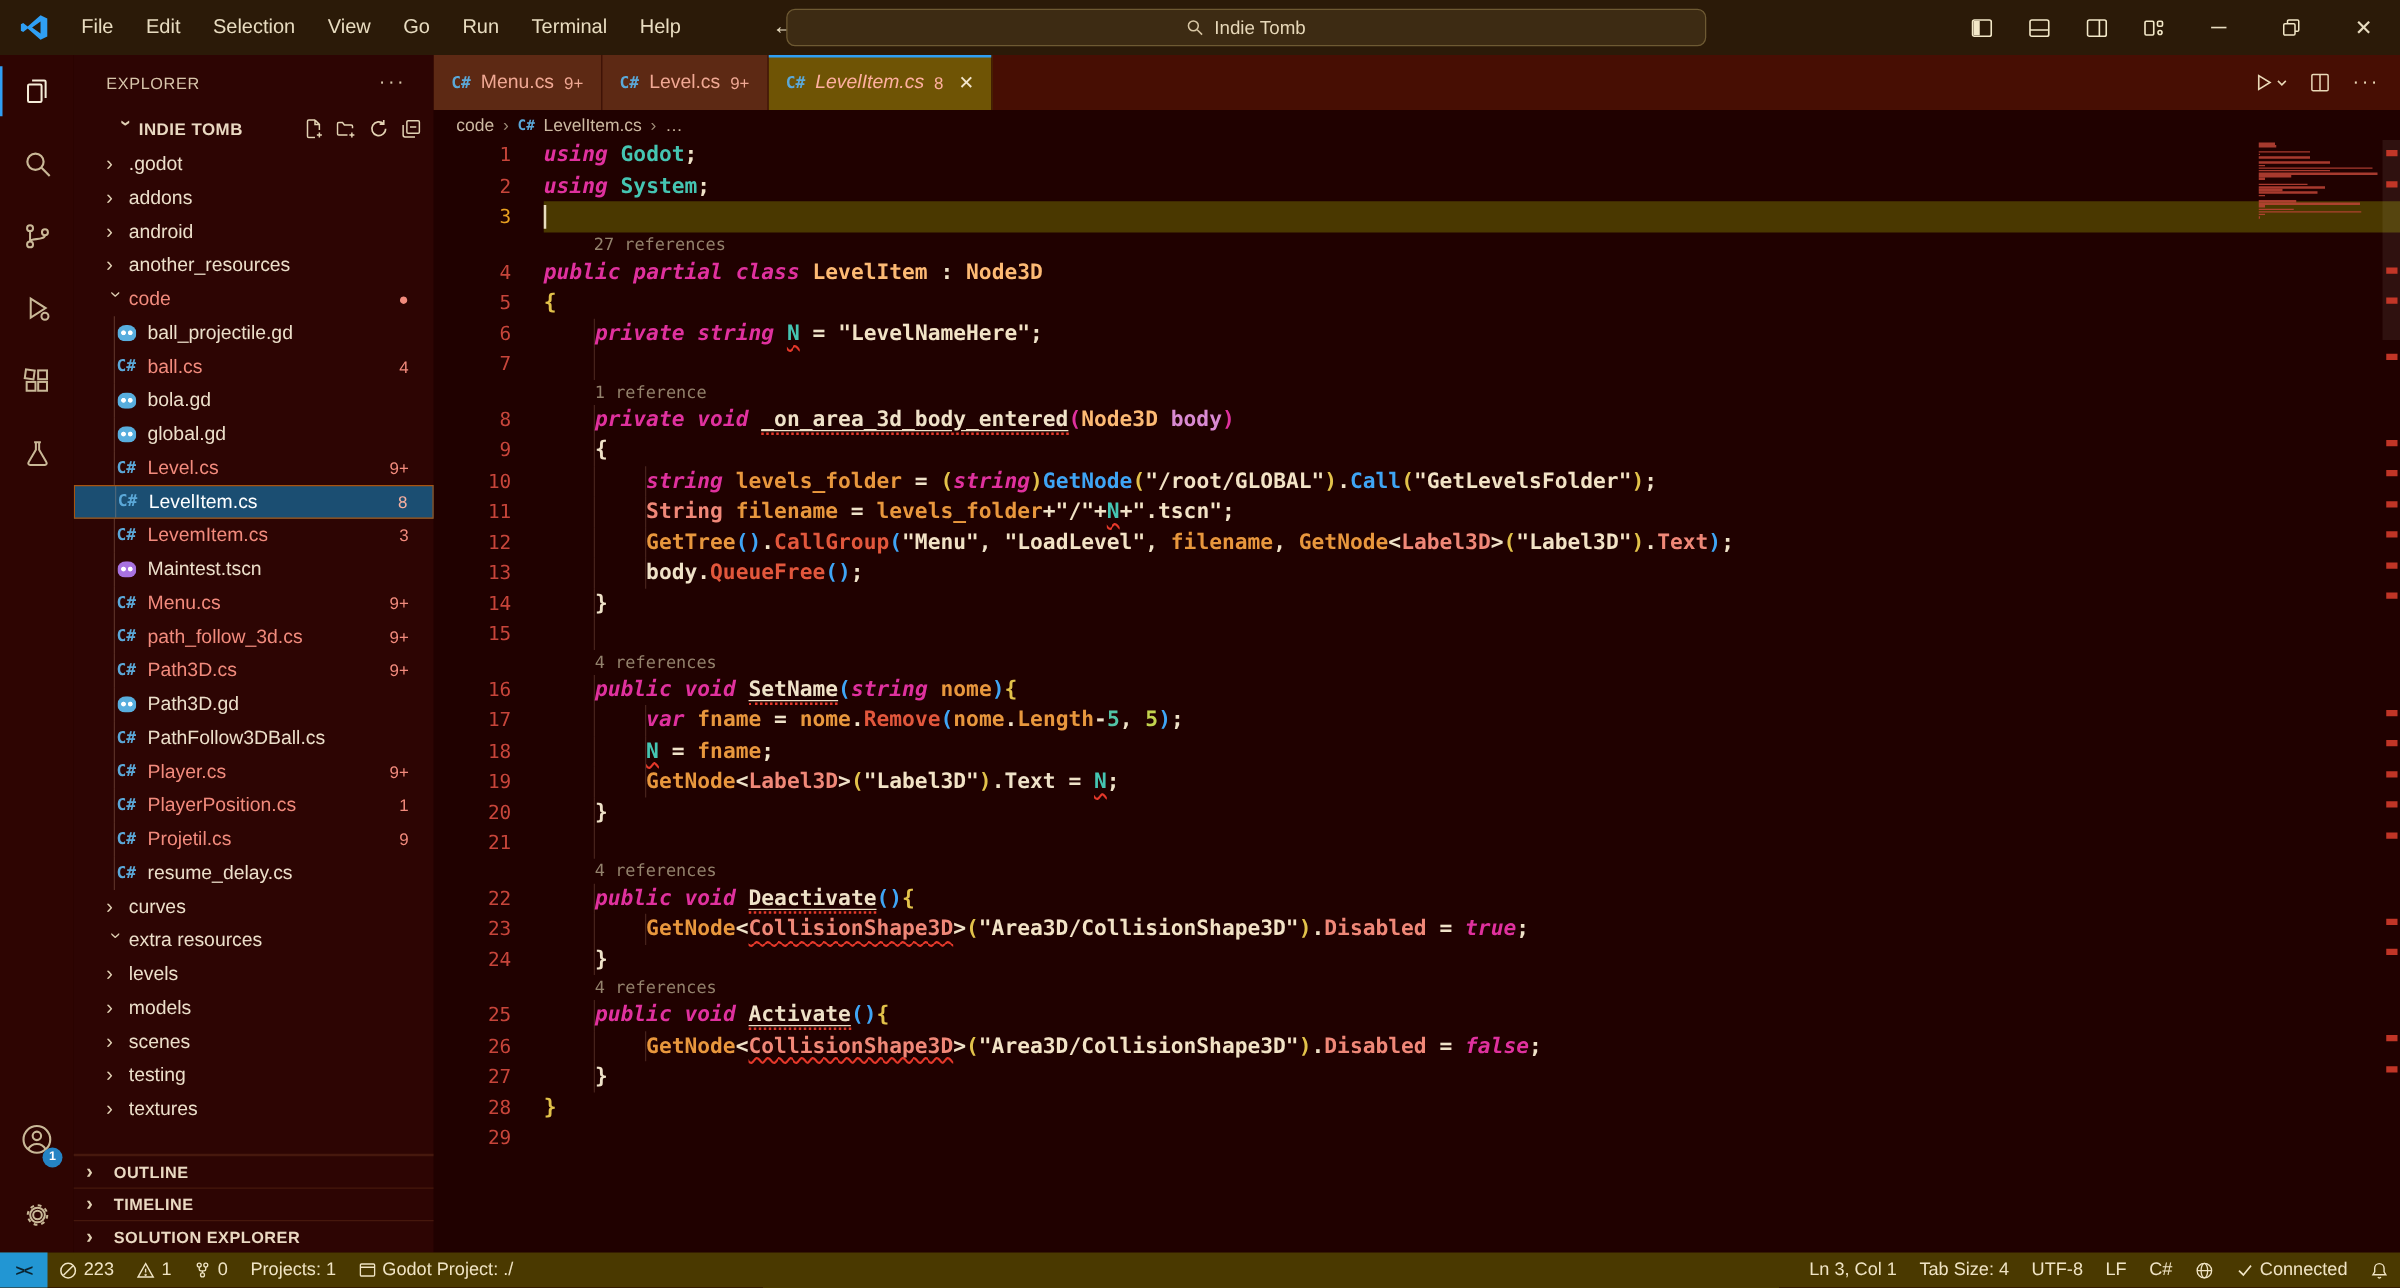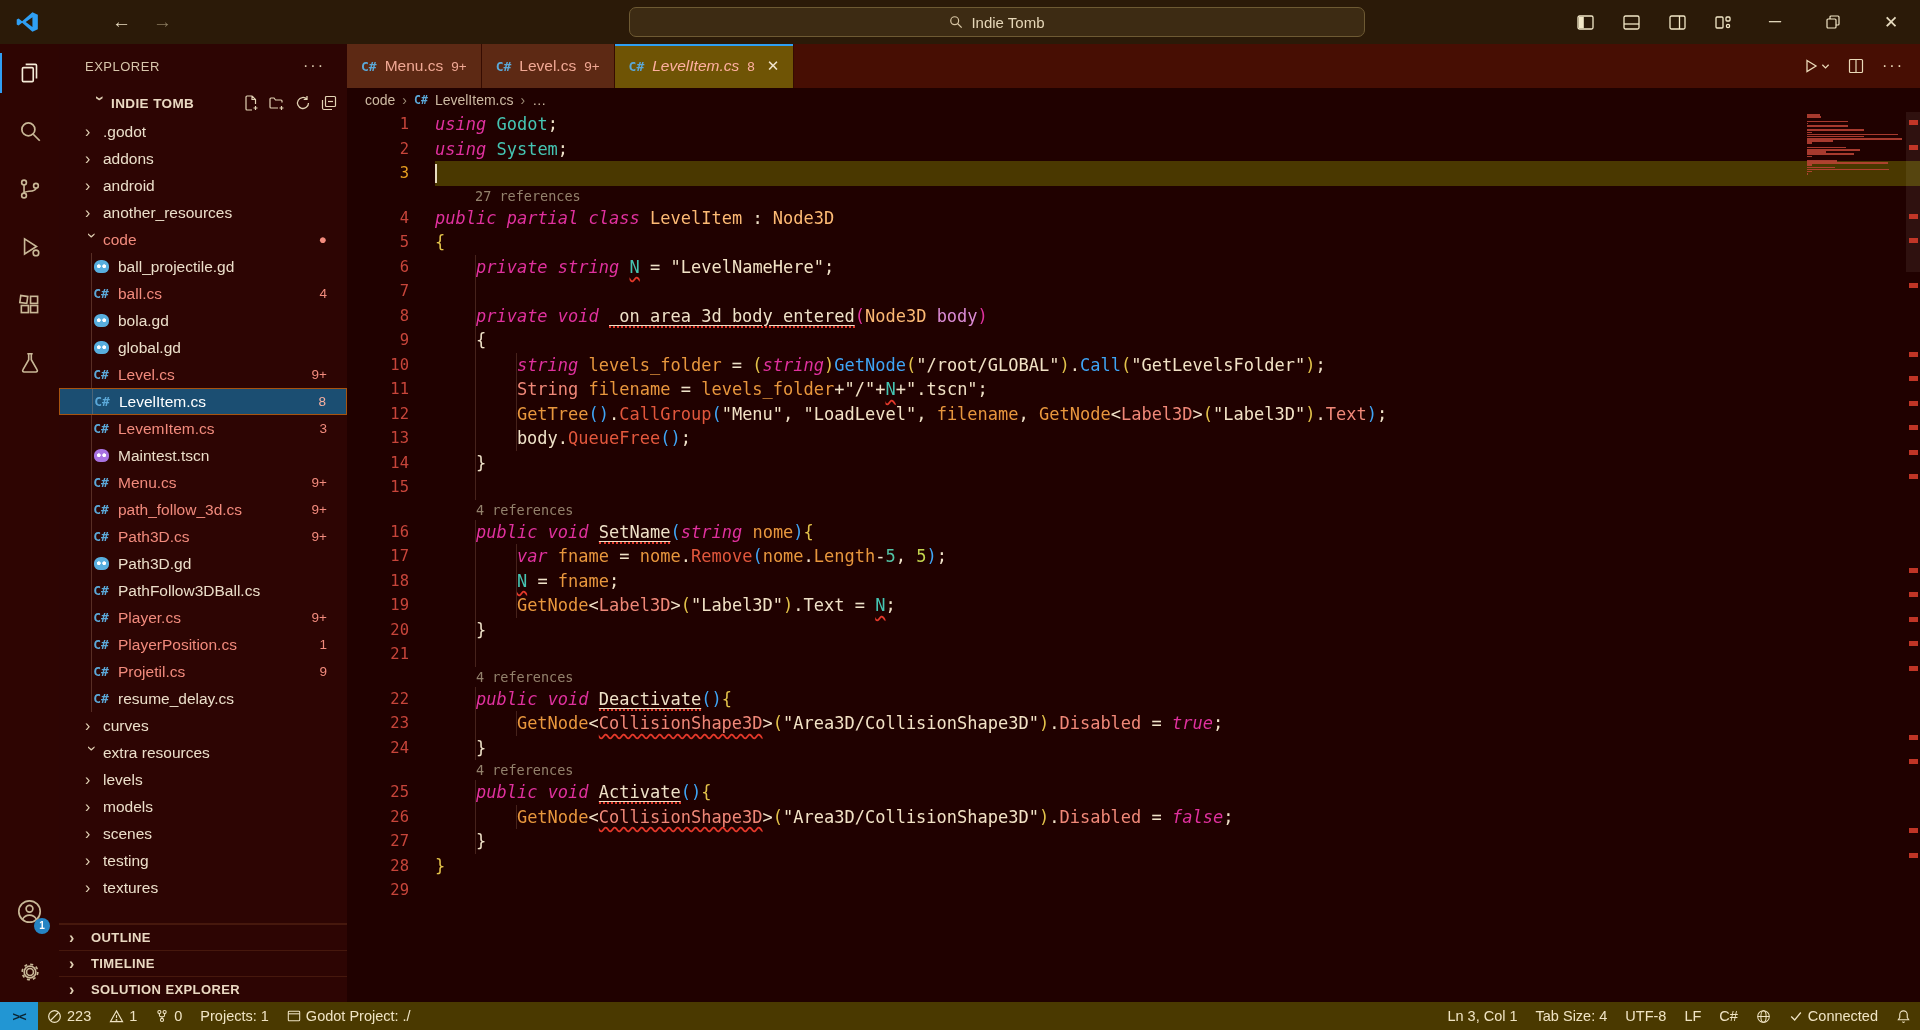"File" div.menus { html: none -> <div> <span>File</span> <span>Edit</span> <span>Selection</span> <span>View</span> <span>Go</span> <span>Run</span> <span>Terminal</span> <span>Help</span> </div> }
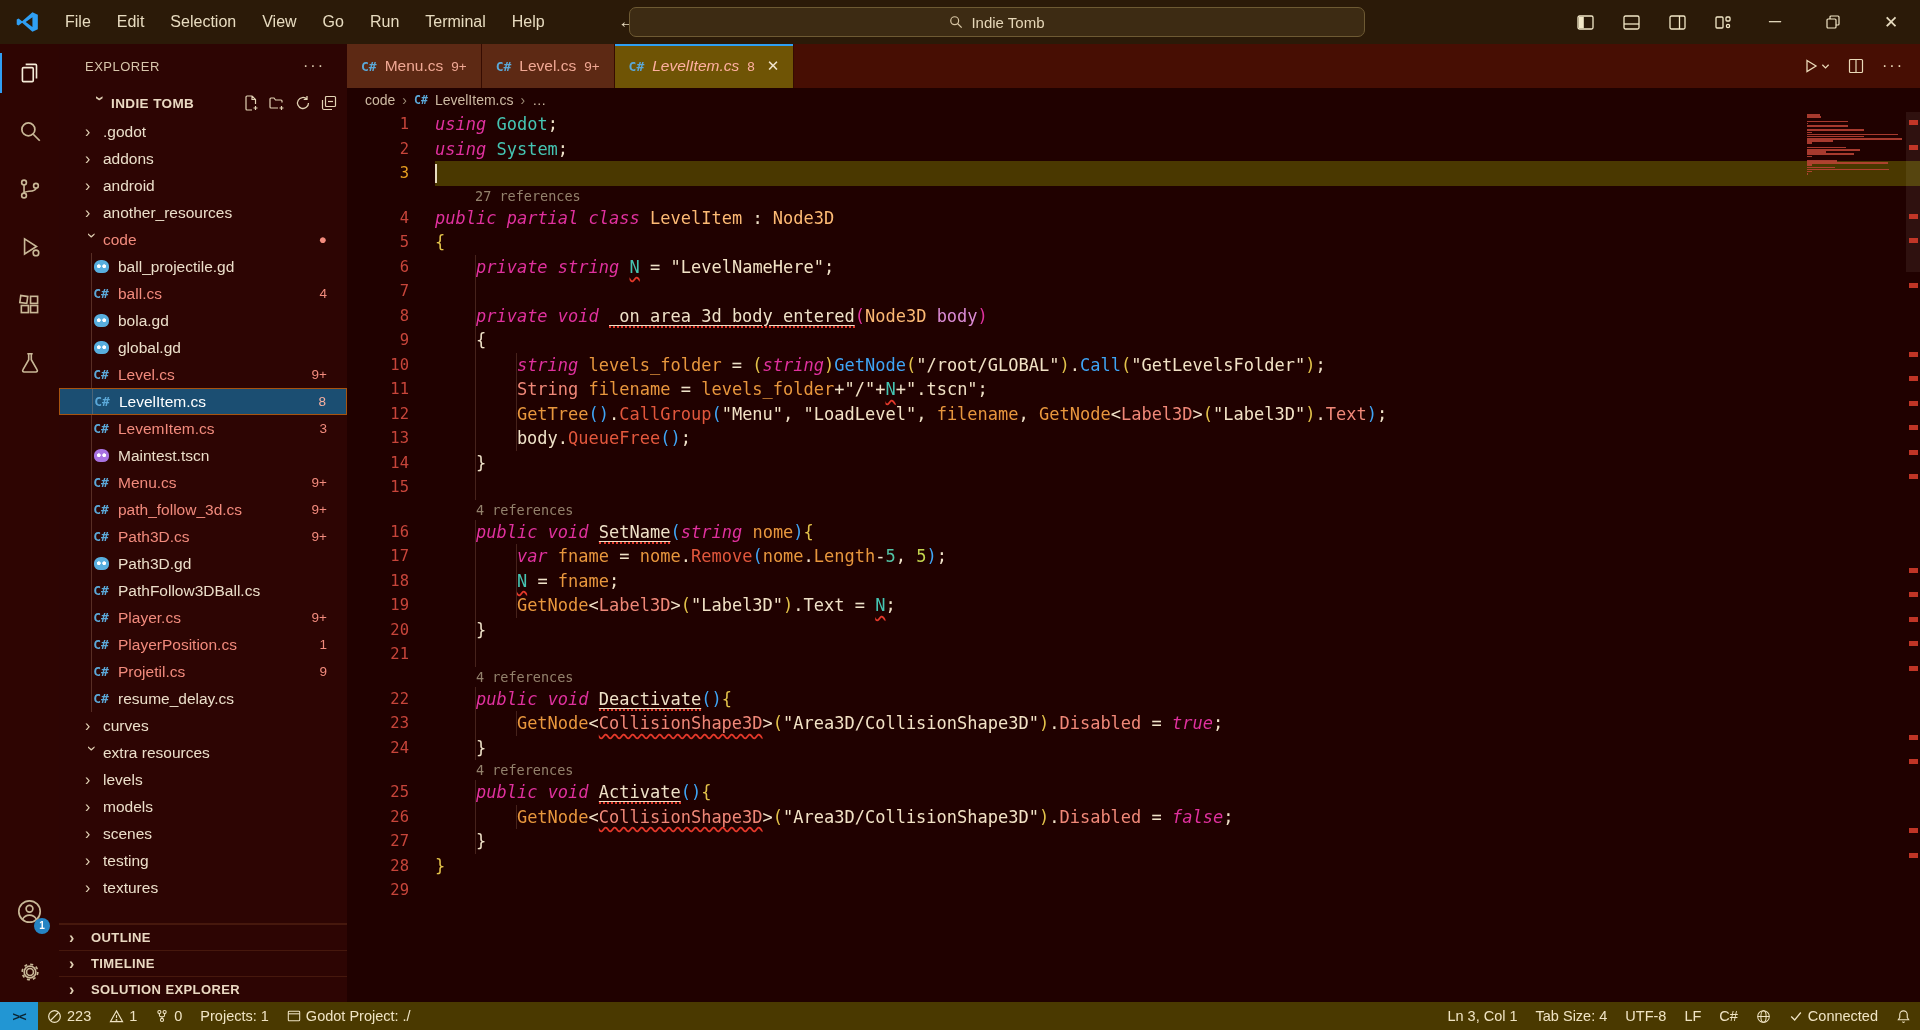"using Godot;" .lc { font-weight: none -> bold }
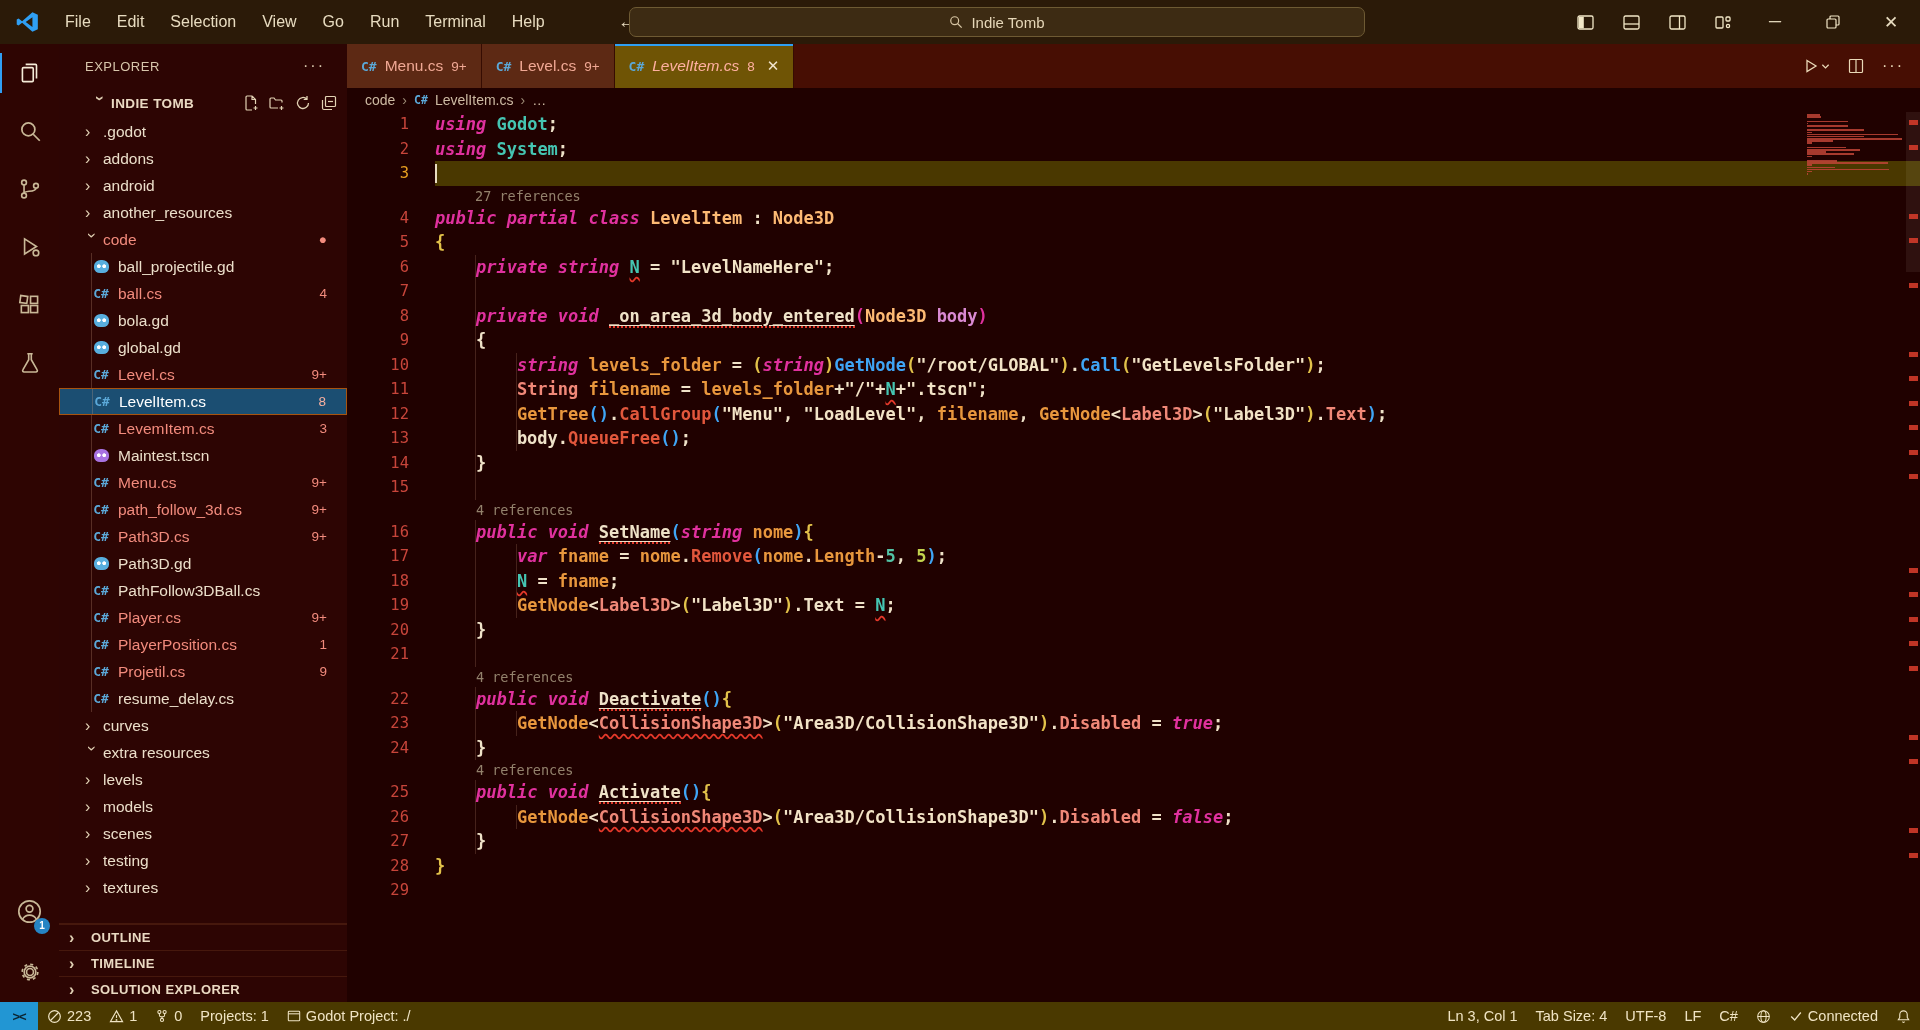"1 reference" div.lensrow { html: none -> <div> <span></span> <span>1 reference</span> </div> }
